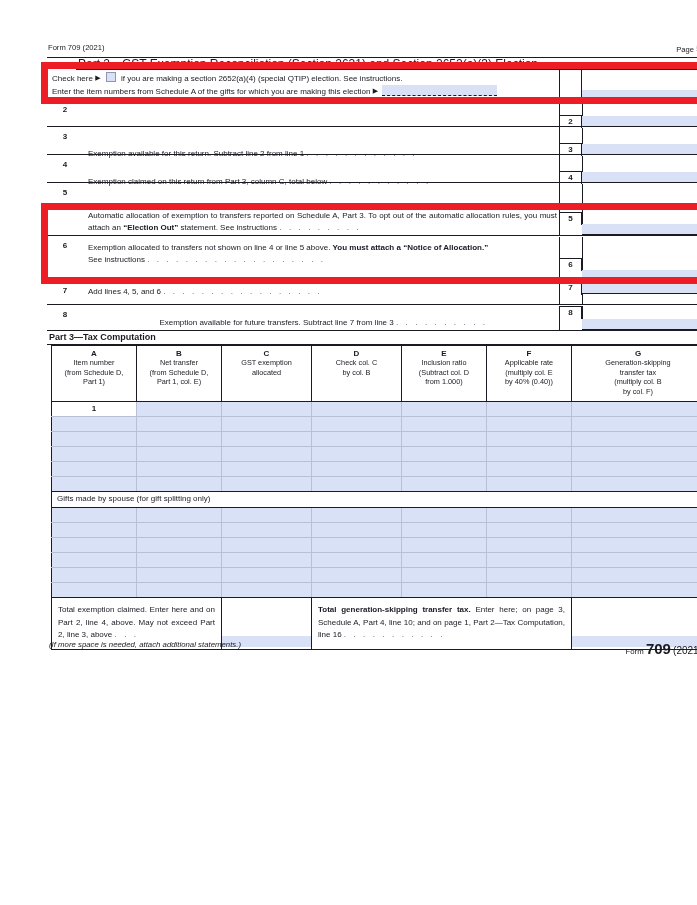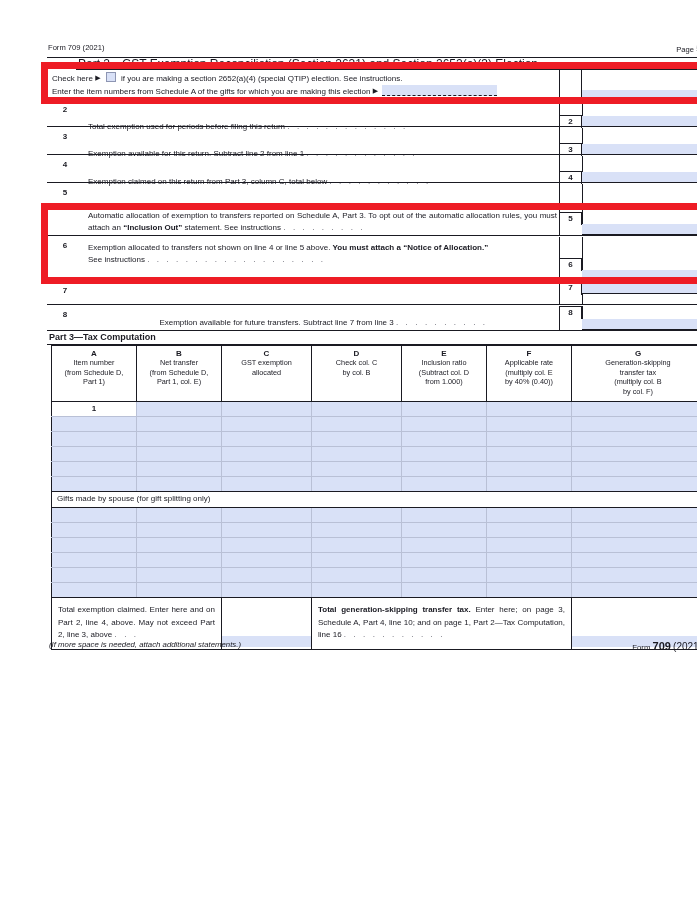"Total exemption used for periods" span.ltext { html: <span> <span>Total exemption used for periods before filing this return</span> <span>. . . . . . . . . . . . .</span> </span> -> none }
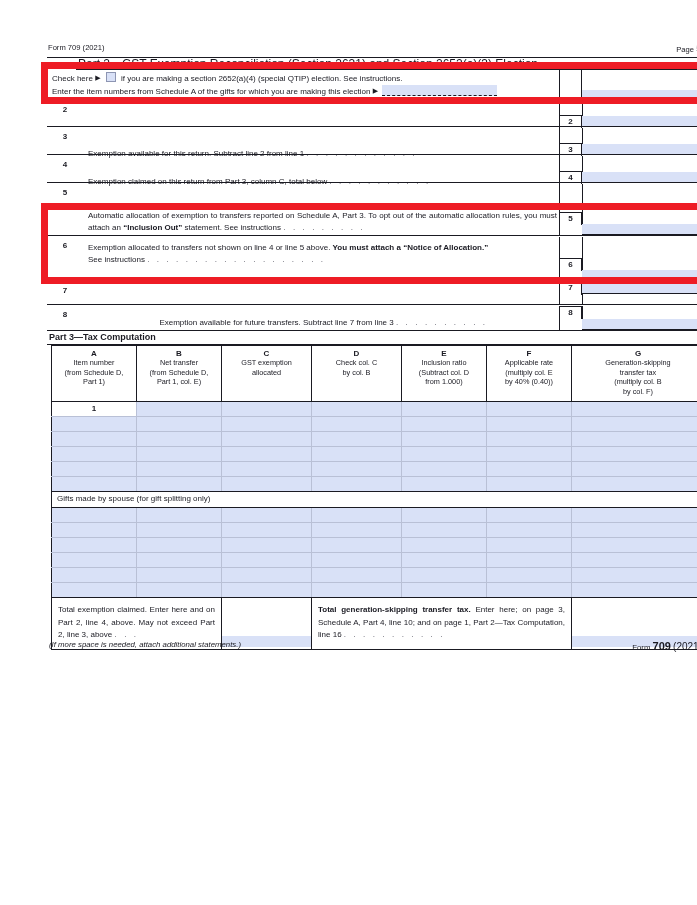"“Inclusion Out”" b { text: Inclusion -> Election }
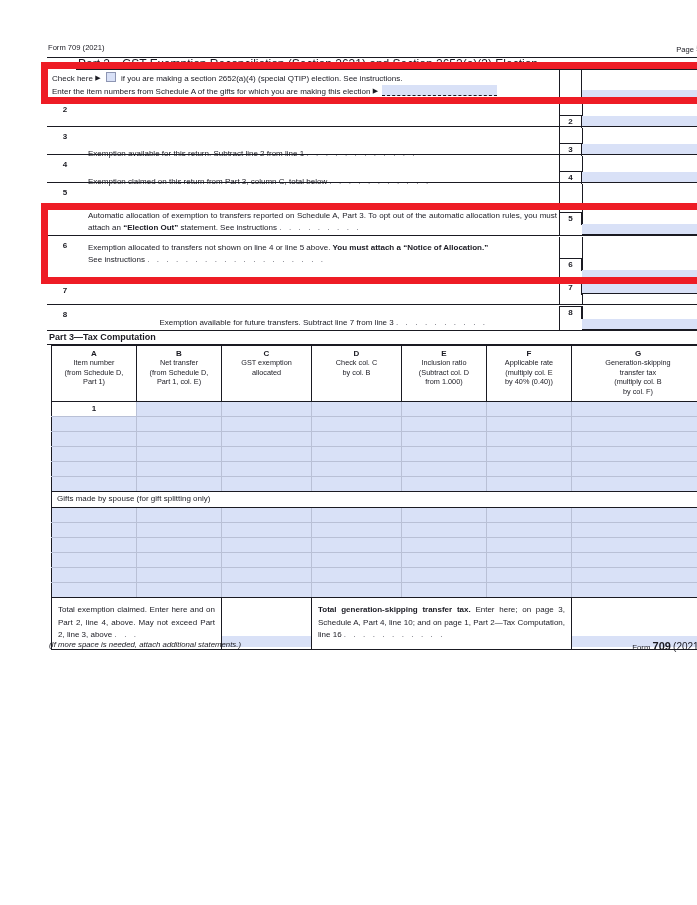"Add lines 4, 5, and" span.ltext { html: none -> <span> <span>Add lines 4, 5, and 6</span> <span>. . . . . . . . . . . . . . . . .</span> </span> }
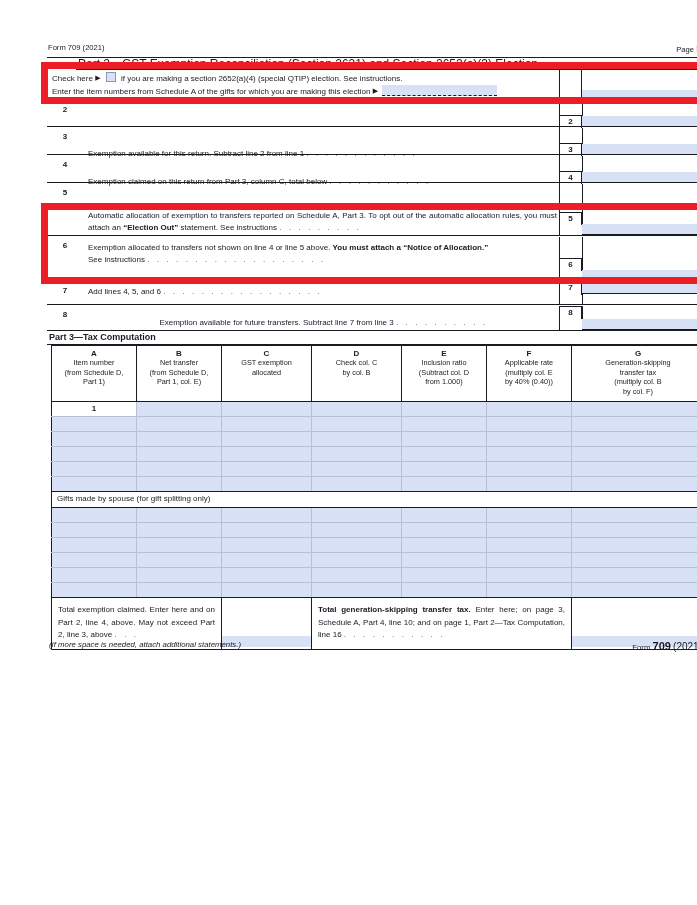"709" .footer .fr .big { font-size: 11px -> 15px }
